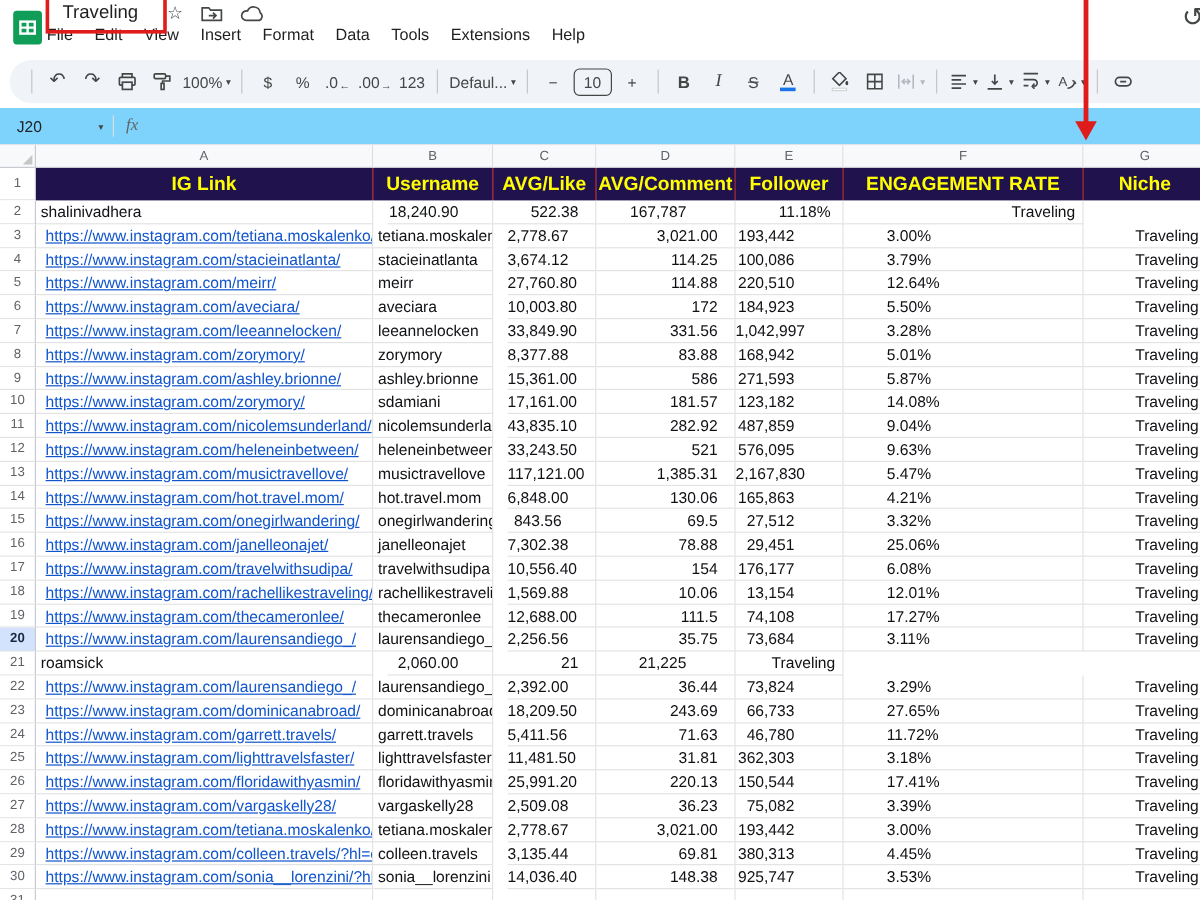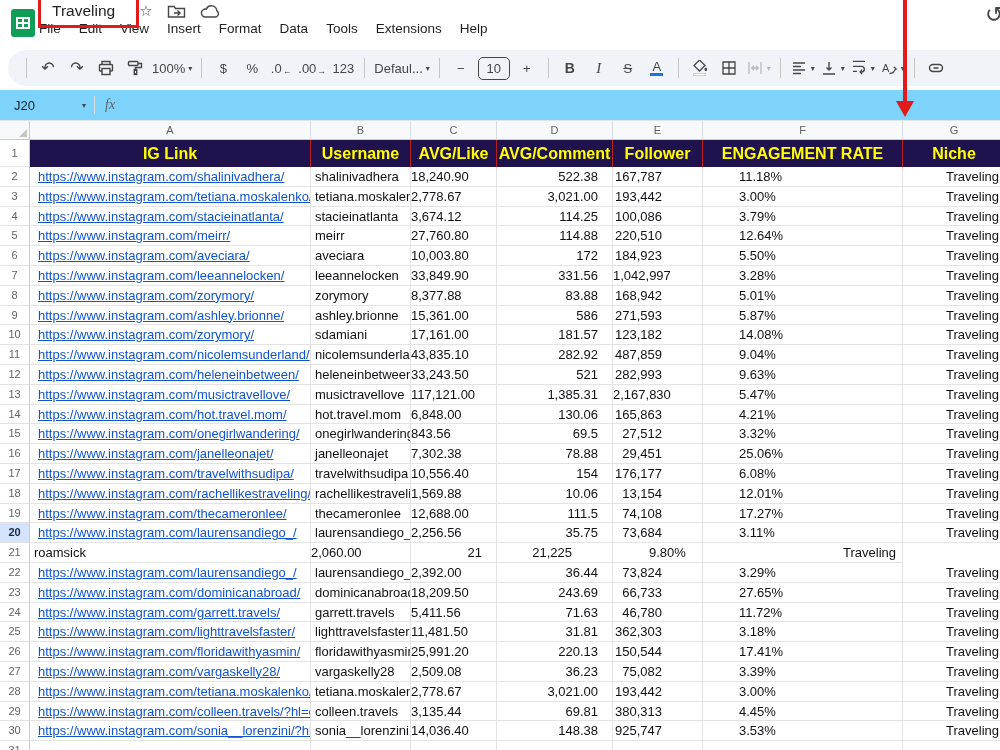"https://www.instagram.com/shalinivadhera" div.gc { html: <div>https://www.instagram.com/shalinivadhera/</div> -> none }
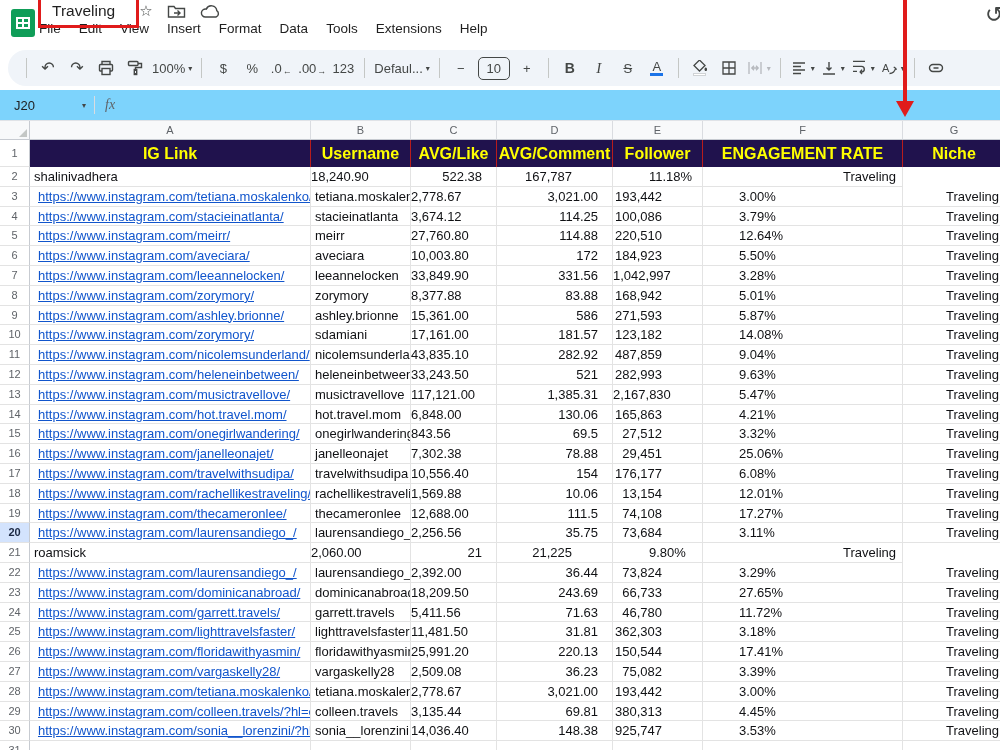"18,240.90" .cc { margin-left: none -> 12px; text-align: none -> right }
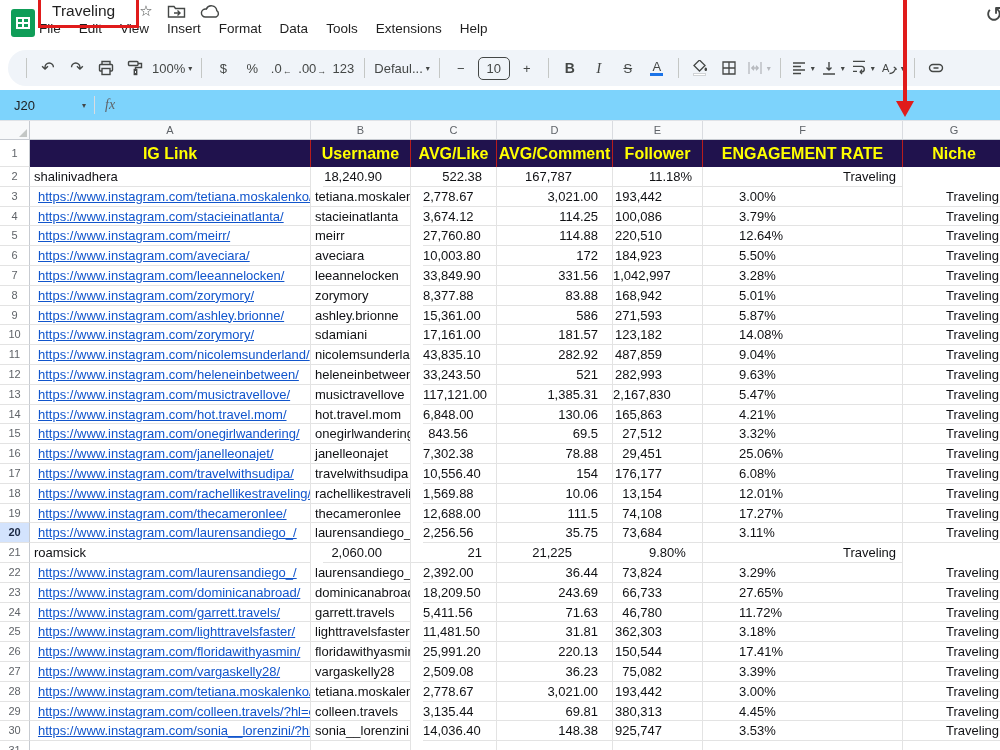"282,993" div.gc { text: 282,993 -> 576,095 }
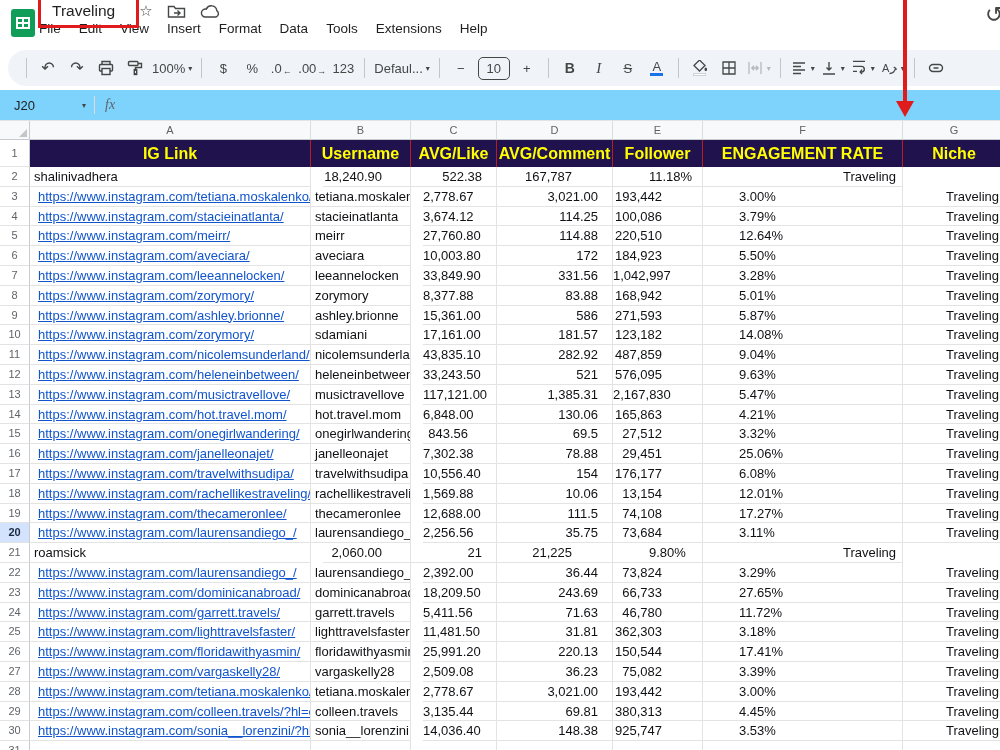"9.80%" div.gc { html: <div>9.80%</div> -> none }
